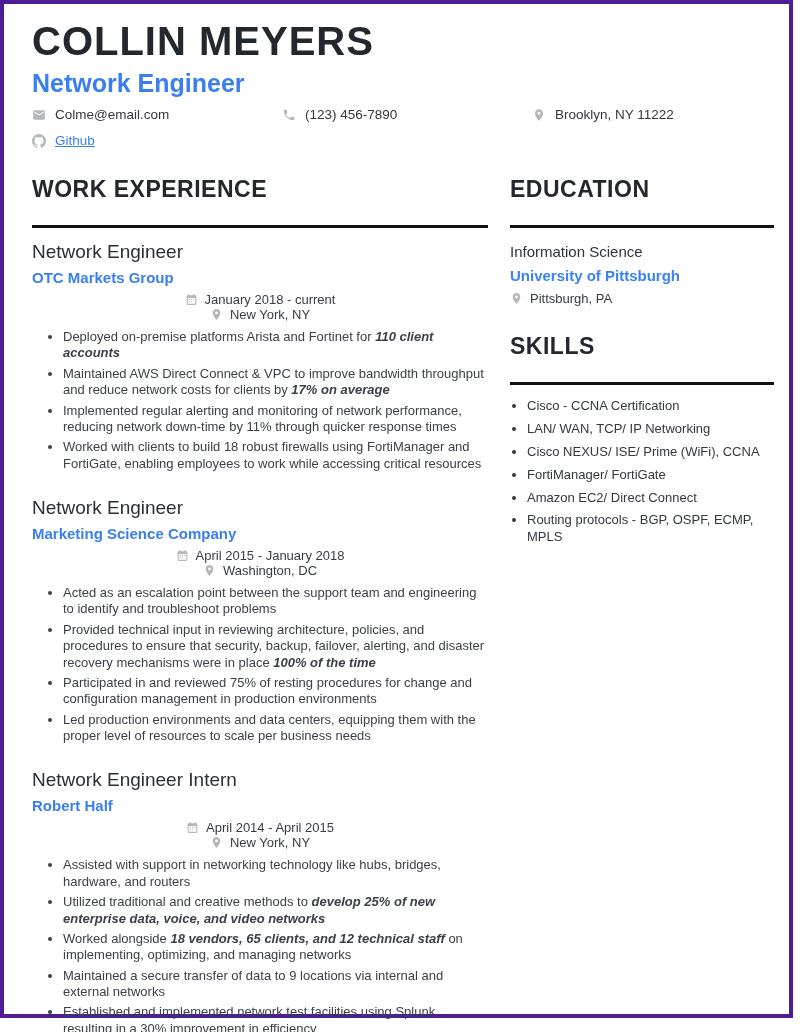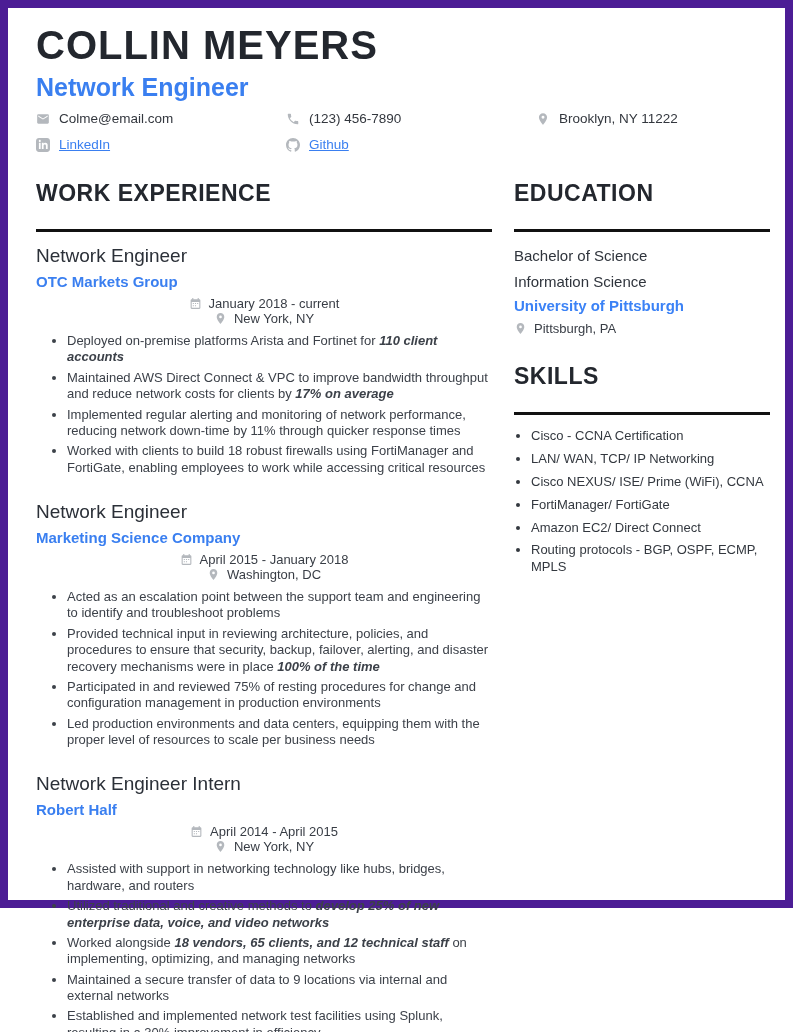"COLLIN MEYERS" .frame { border: 8px solid #4c1d95 -> 4px solid #4c1d95; height: 908px -> 1018px }
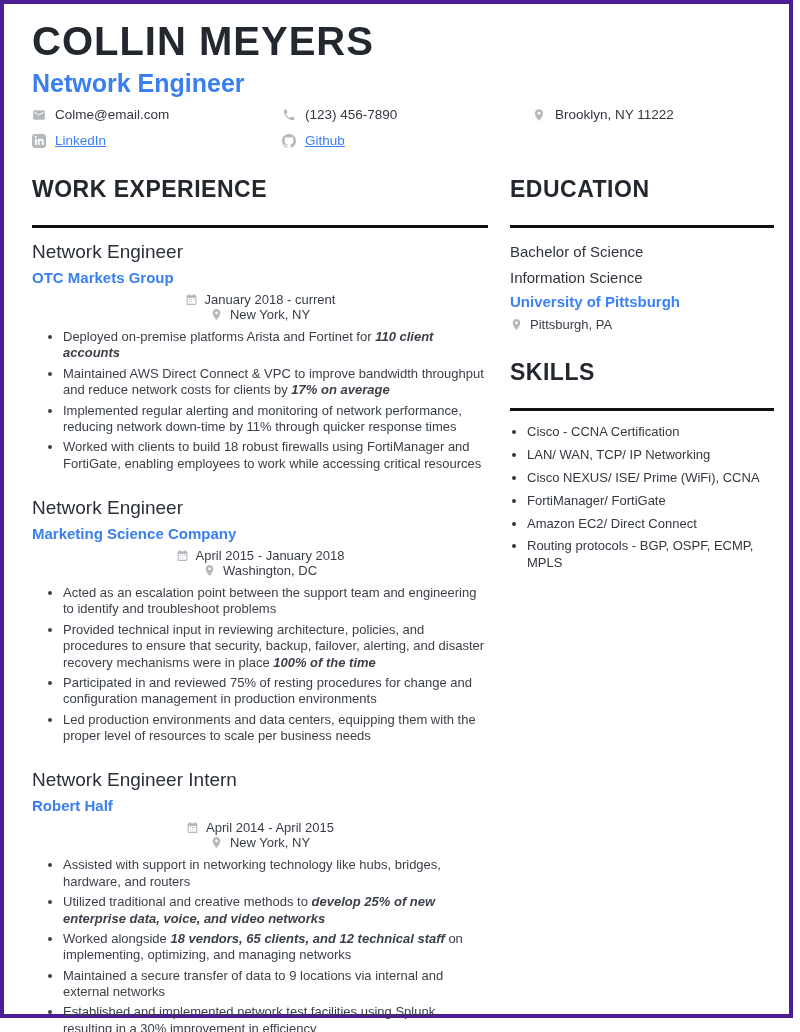"LinkedIn" span.contact-item { html: <span> <svg> <path></path> </svg> <a>LinkedIn</a> </span> -> none }
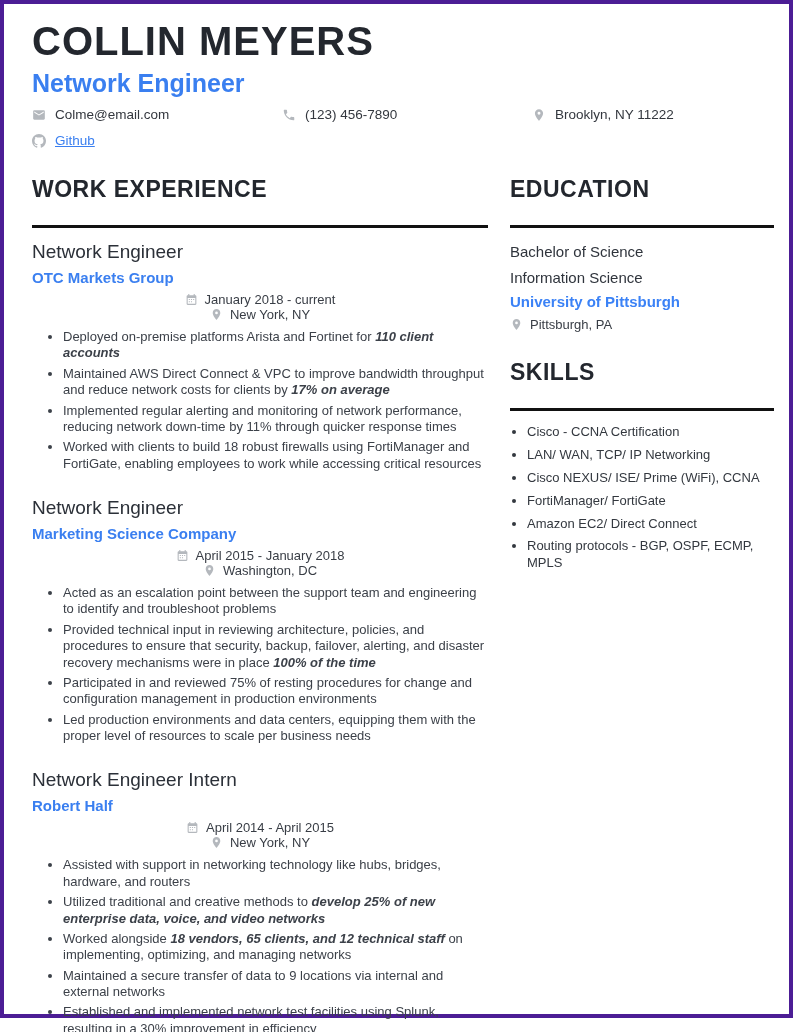"Bachelor of Science" div.edu-line { html: <div>Bachelor of Science</div> -> none }
